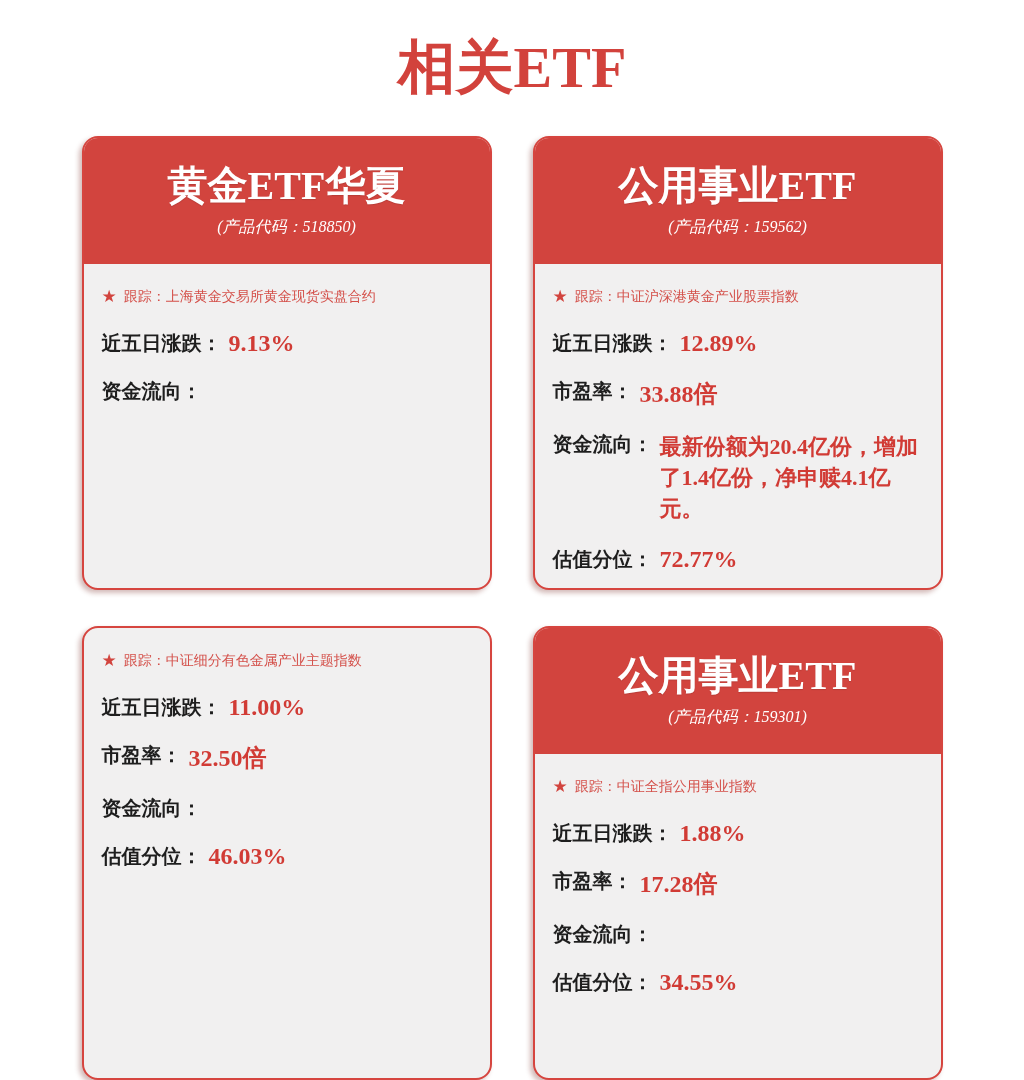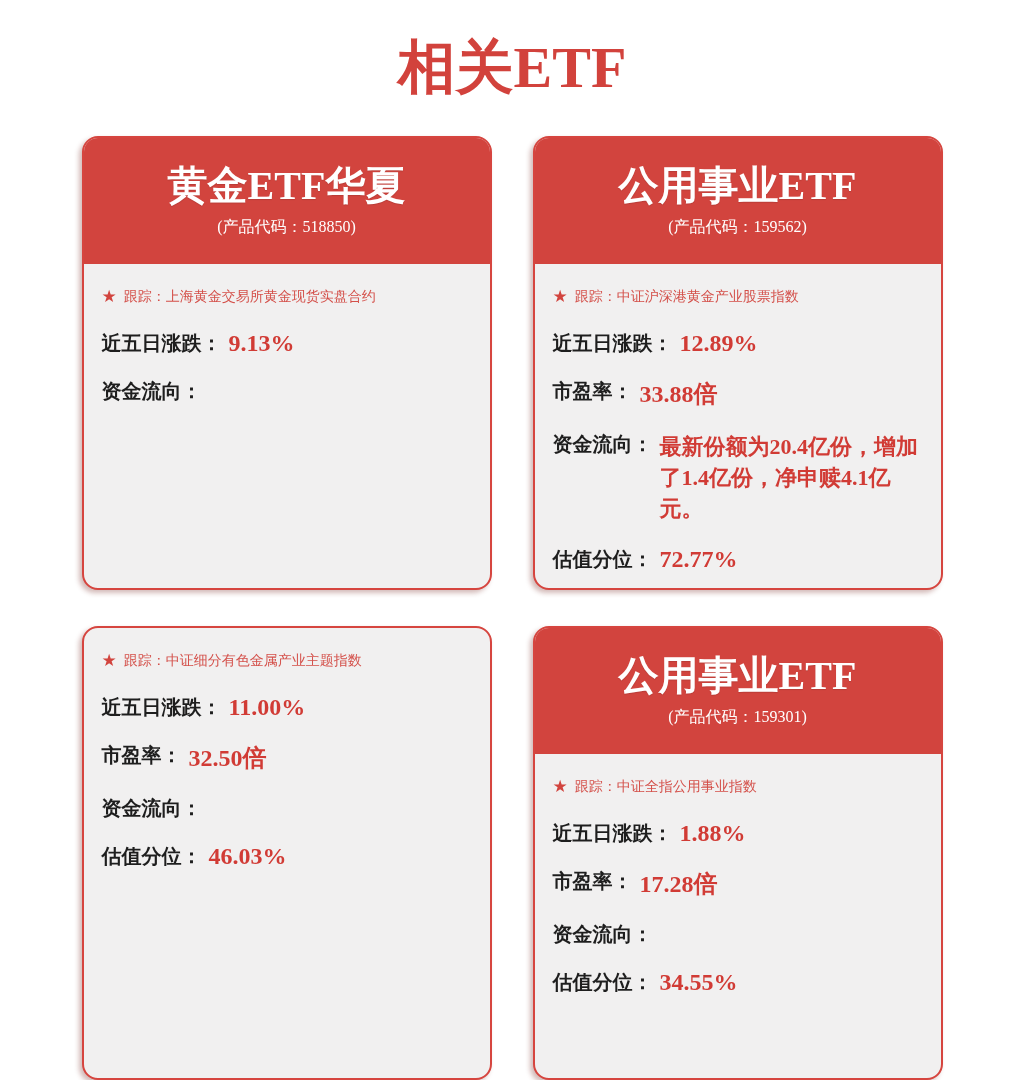"(产品代码：518850)" .card-code { font-style: none -> italic }
